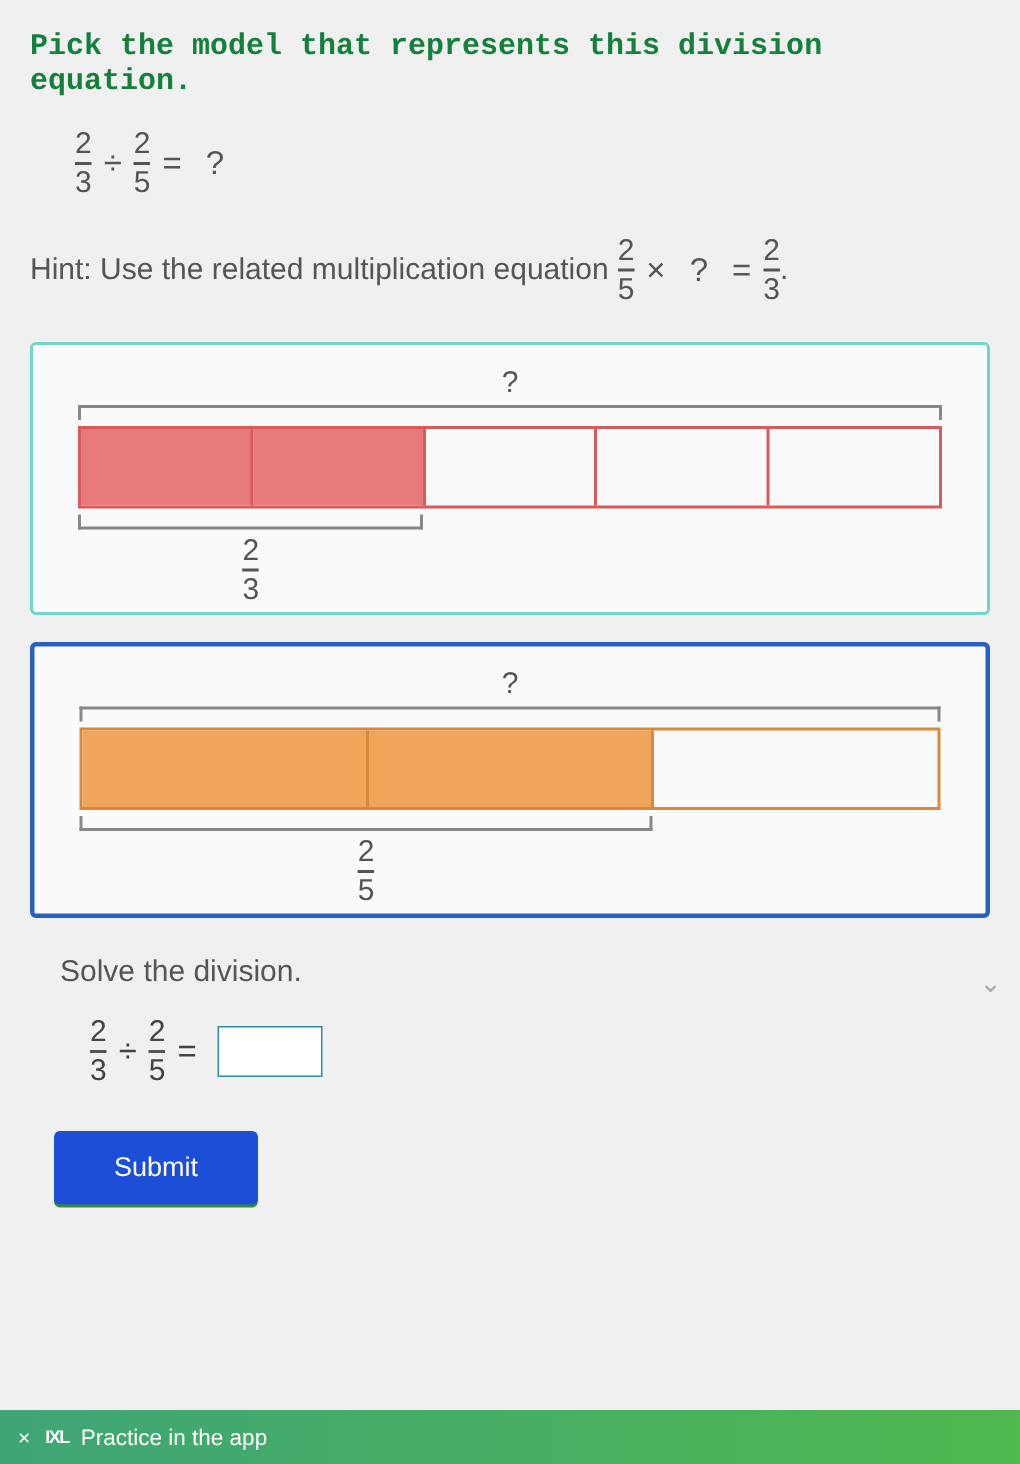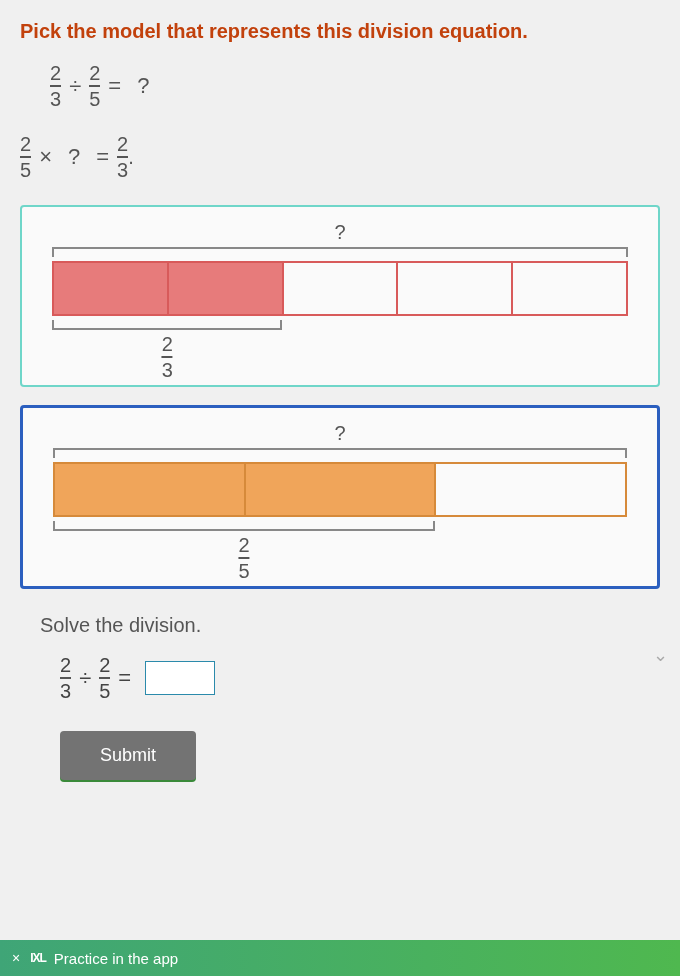"Pick the model that represents" .question-text { color: #c2410c -> #15803d; font-family: none -> Liberation Mono, monospace }
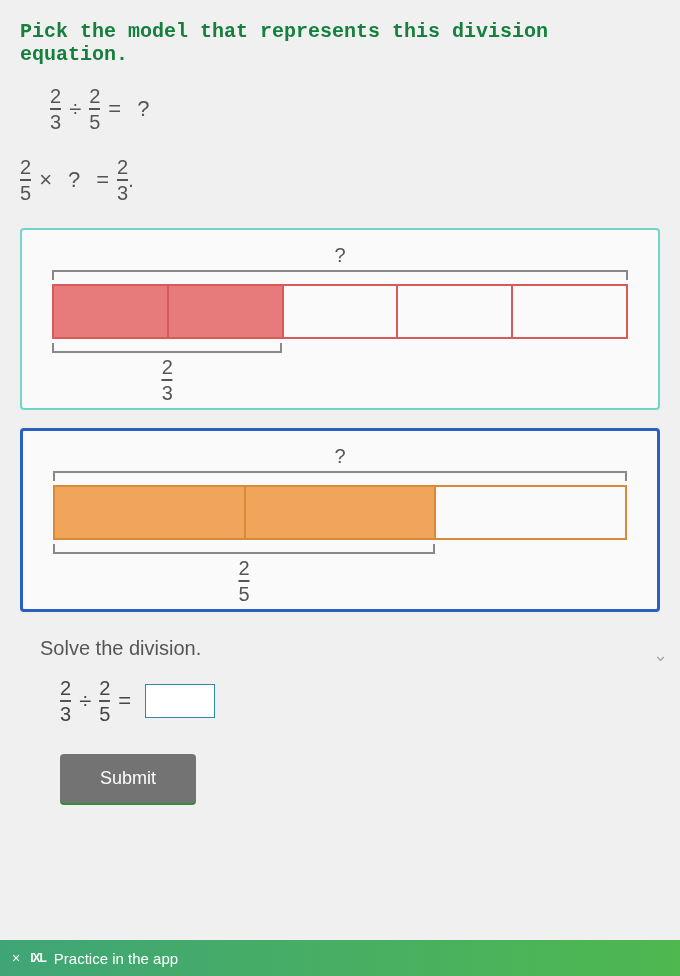"Hint: Use the related multiplication" span.hint-prefix { html: none -> <span>Hint: Use the related multiplication equation</span> }
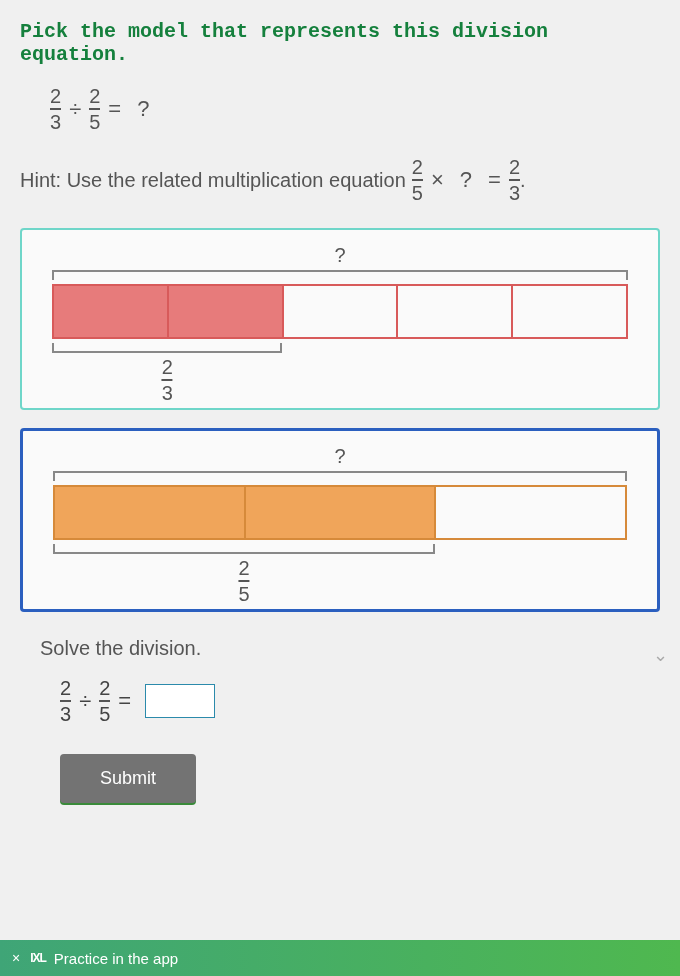"Submit" .submit-btn { background: #737373 -> #1d4ed8; margin-left: 40px -> 16px }
